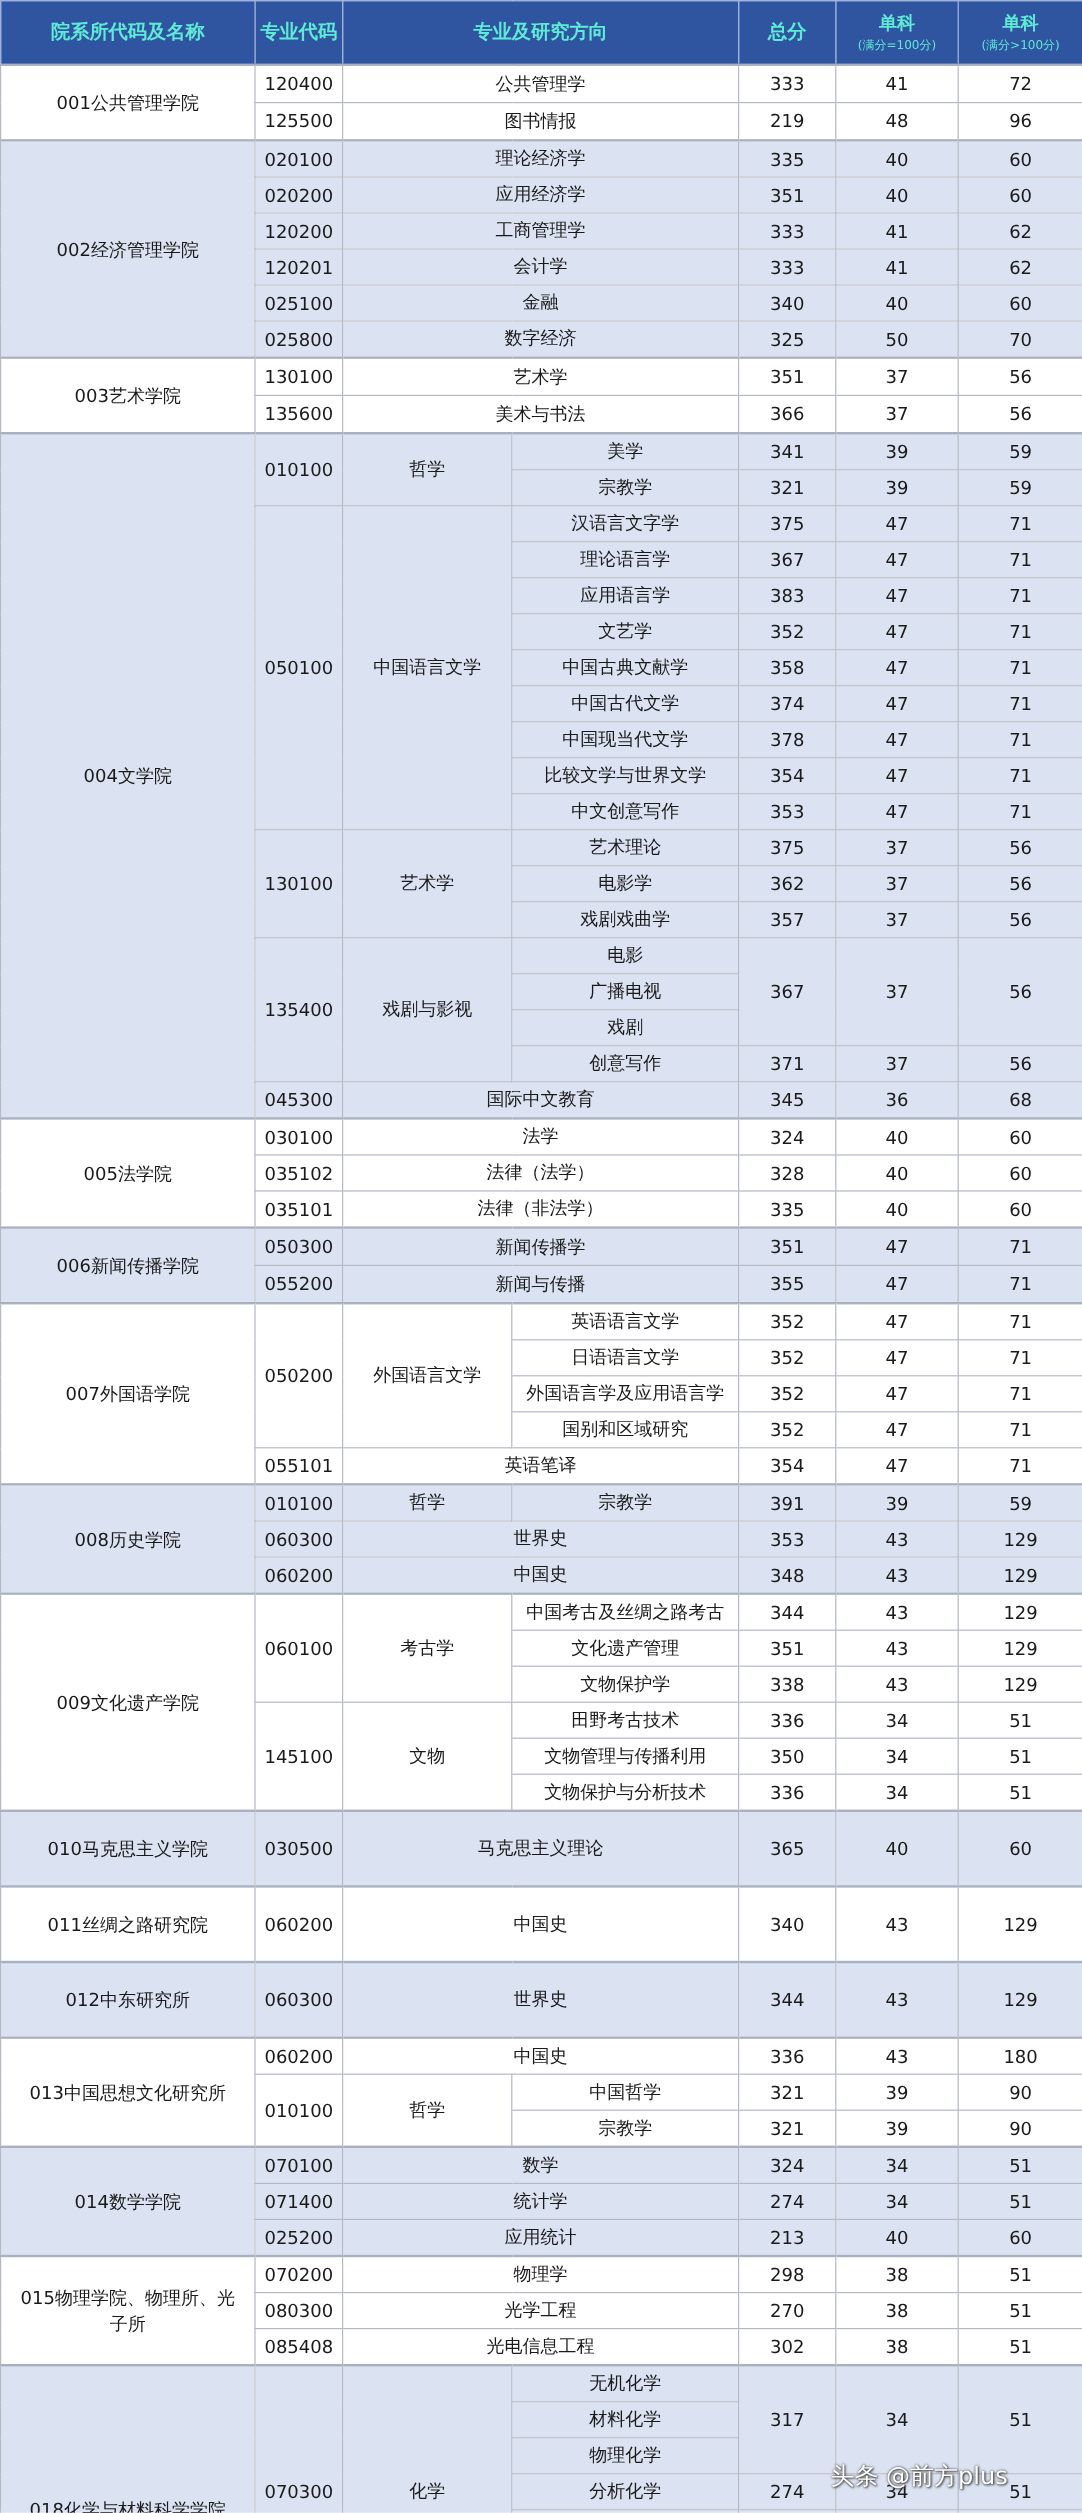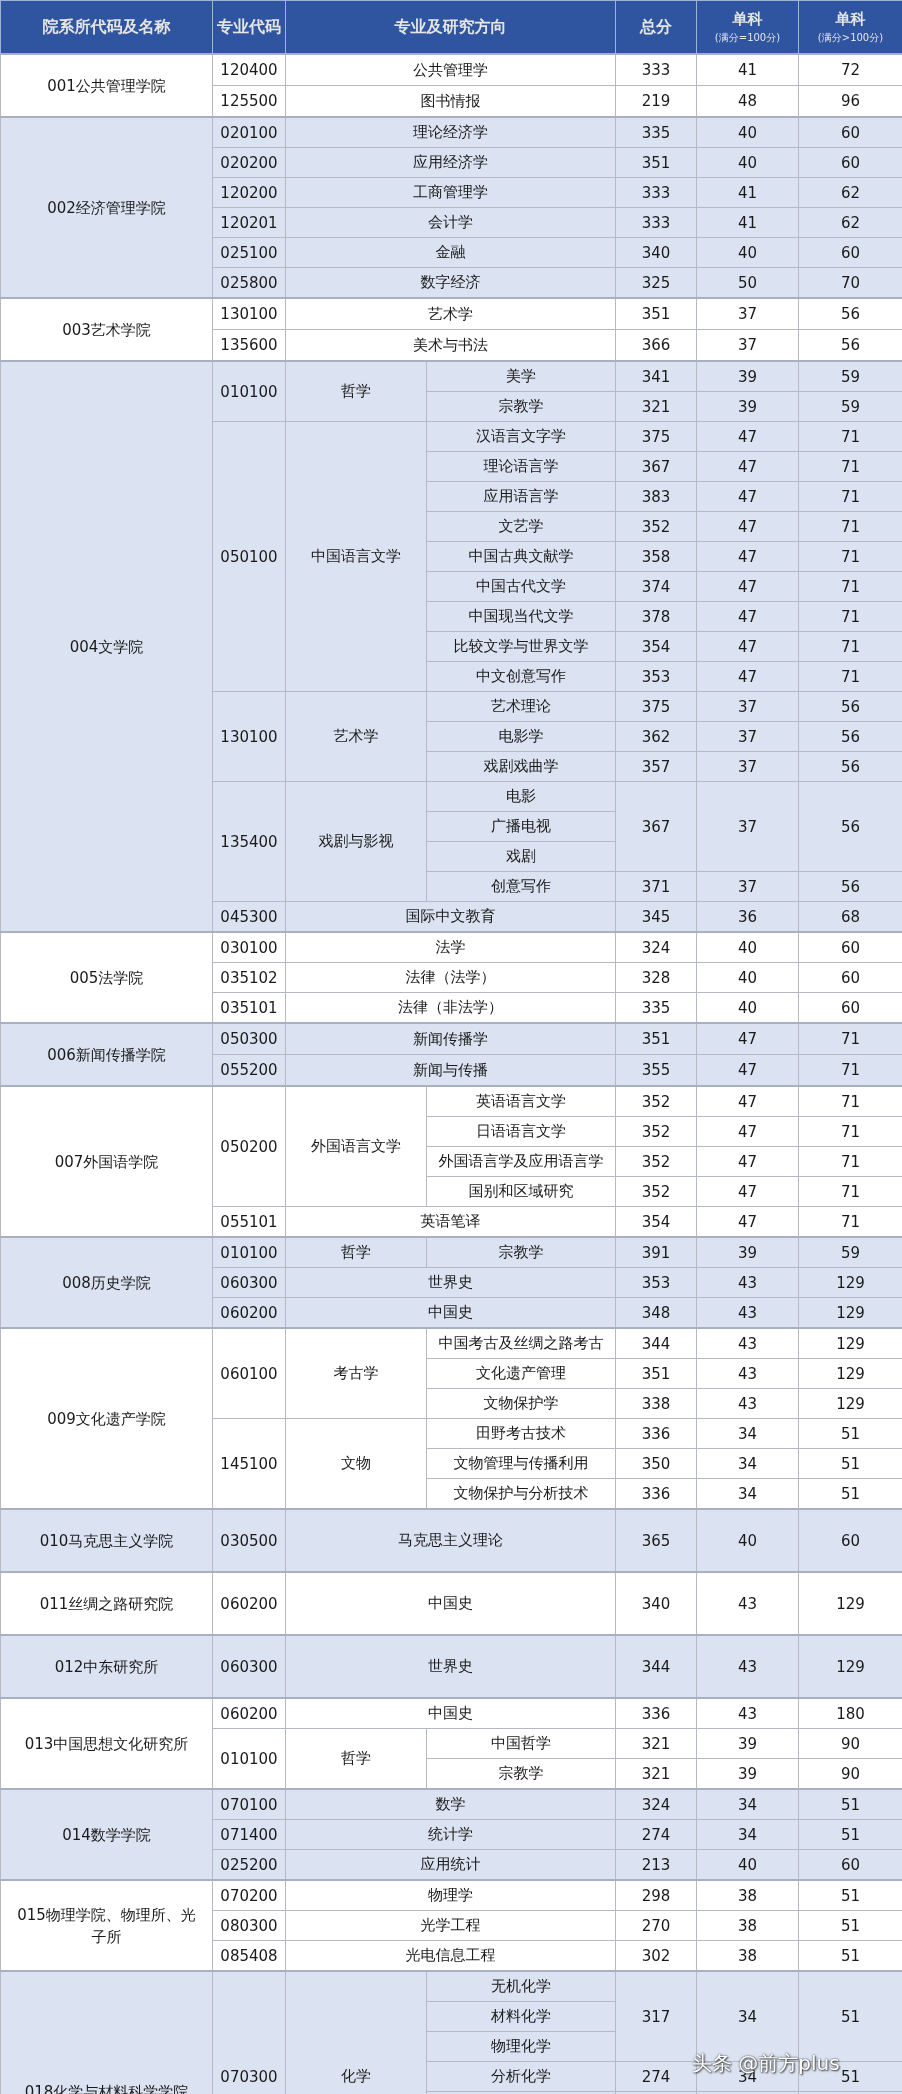"院系所代码及名称" .score-table th { color: #e5e5e5 -> #5eead4 }
